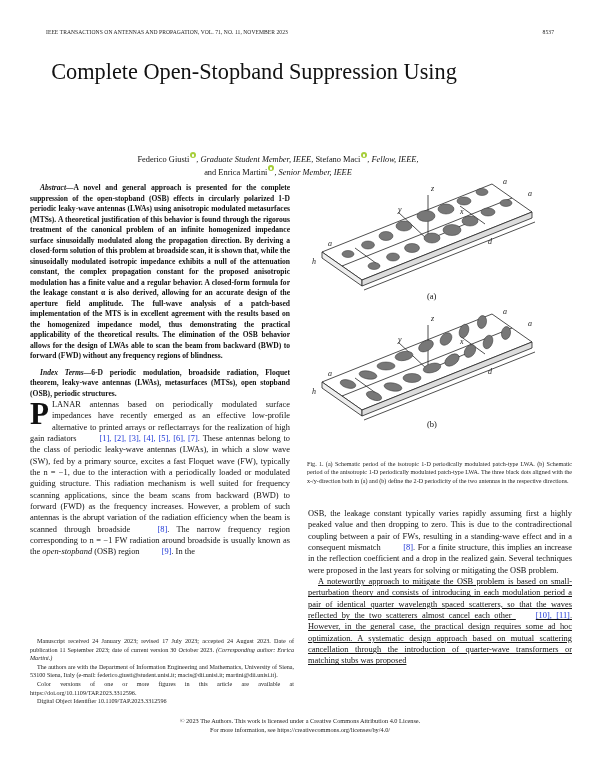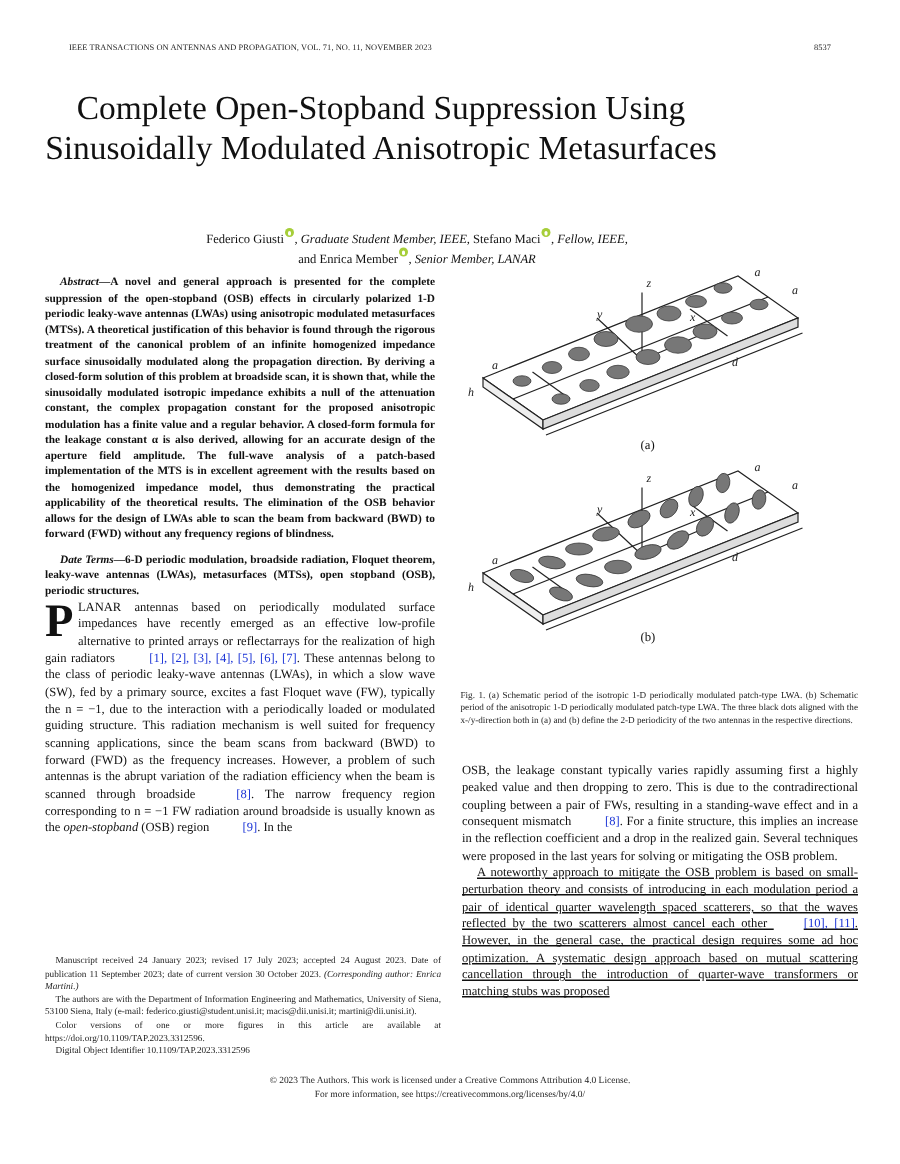"Sinusoidally Modulated Anisotropic" div { html: <div>Sinusoidally Modulated Anisotropic Metasurfaces</div> -> none }
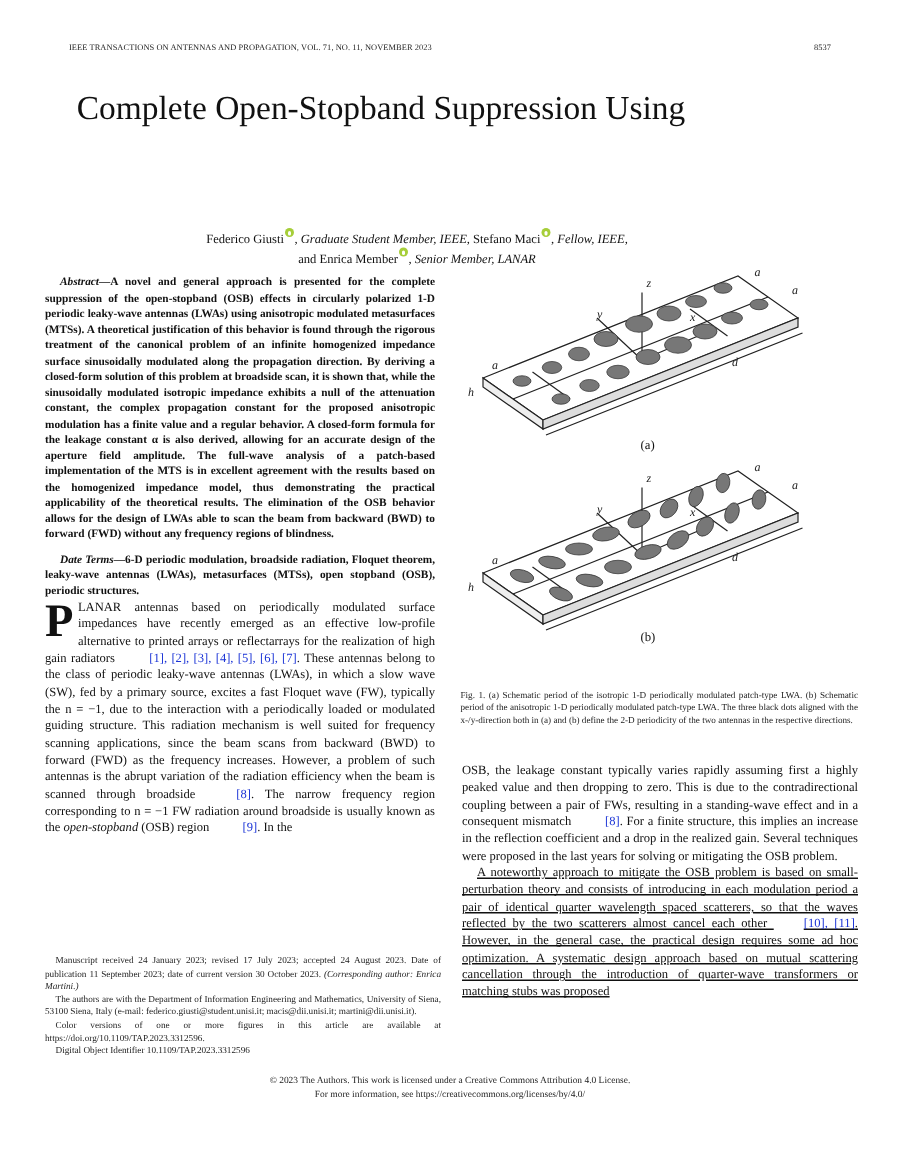"Enrica Member" span { text: Member -> Martini }
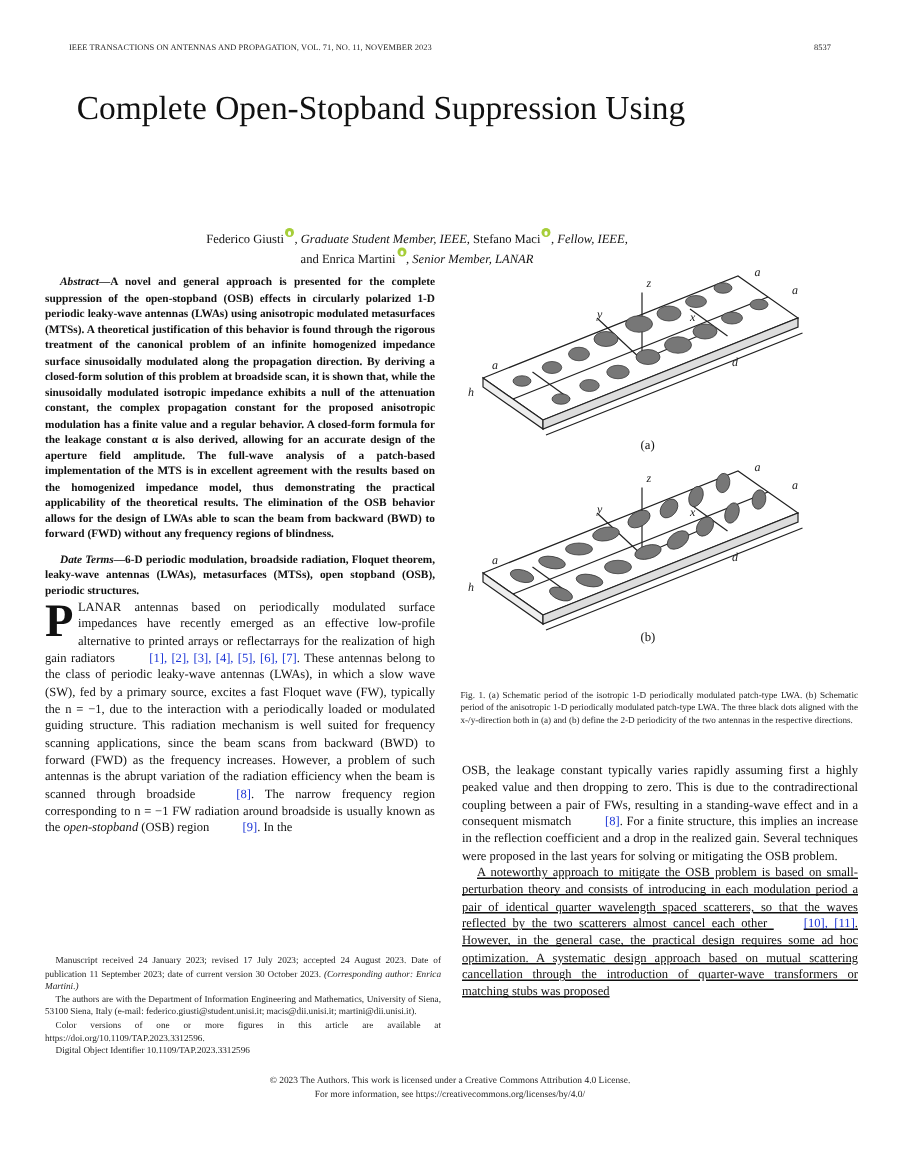"Senior Member, LANAR" i { text: LANAR -> IEEE }
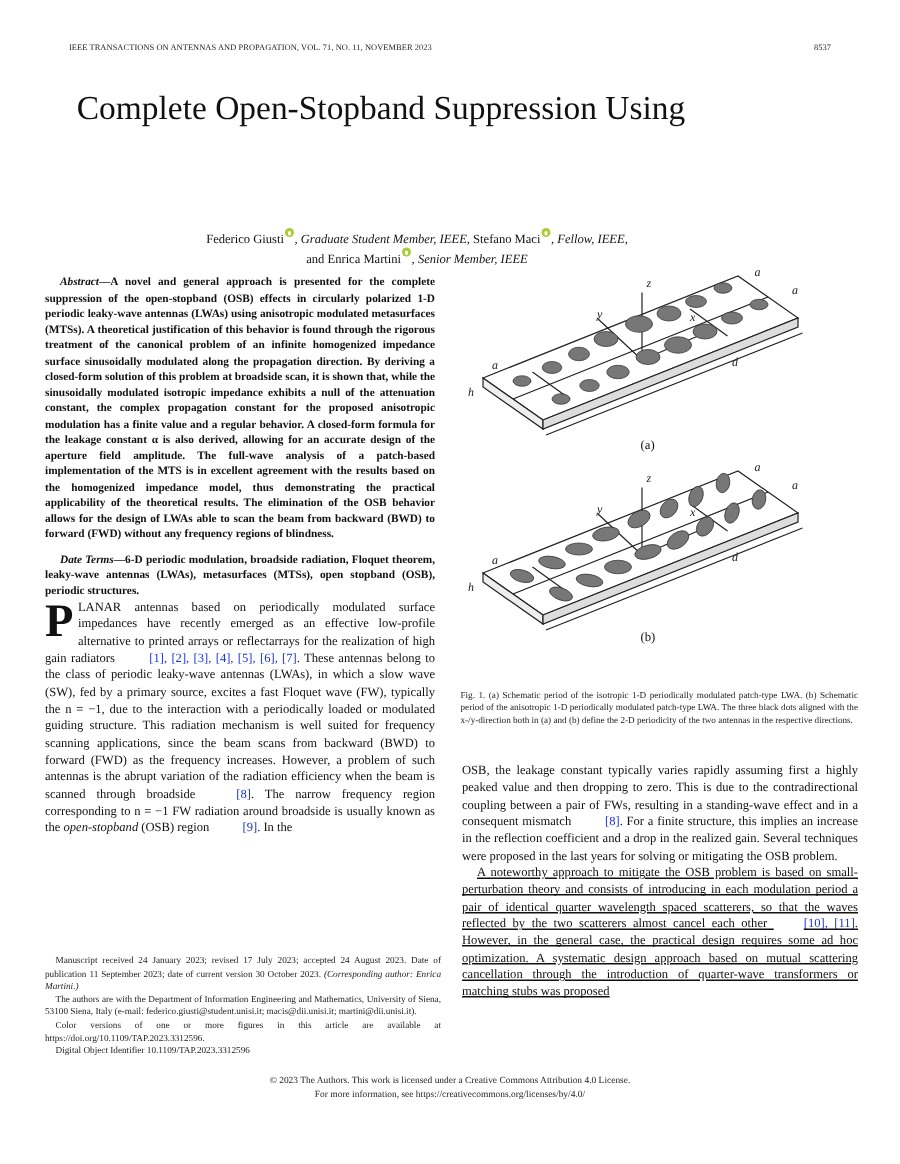"Date Terms—" i { text: Date -> Index }
